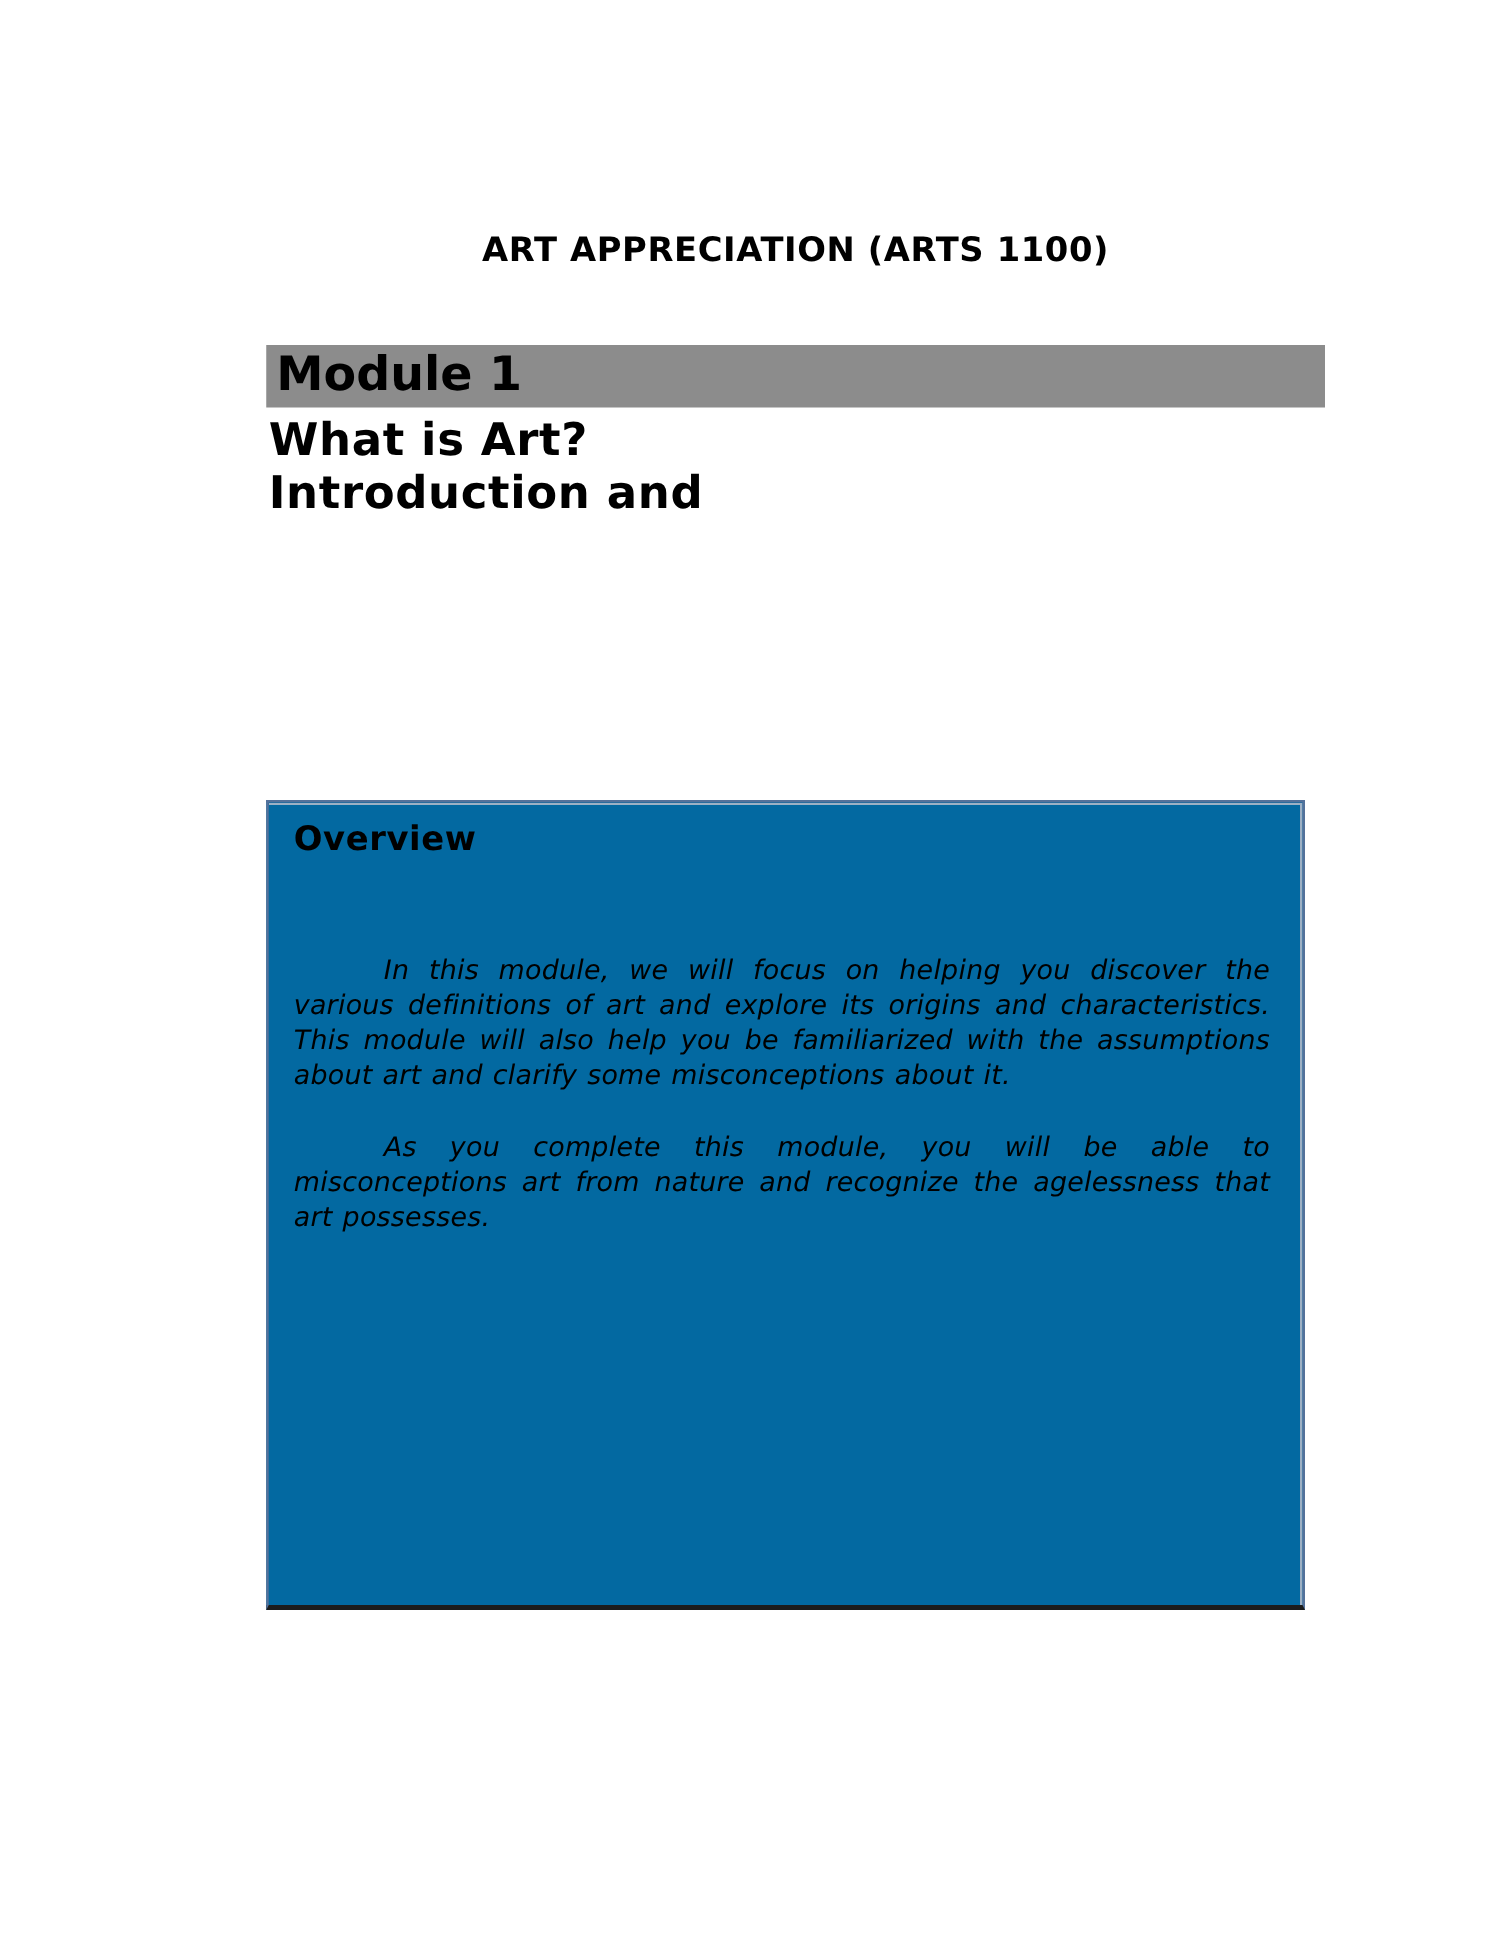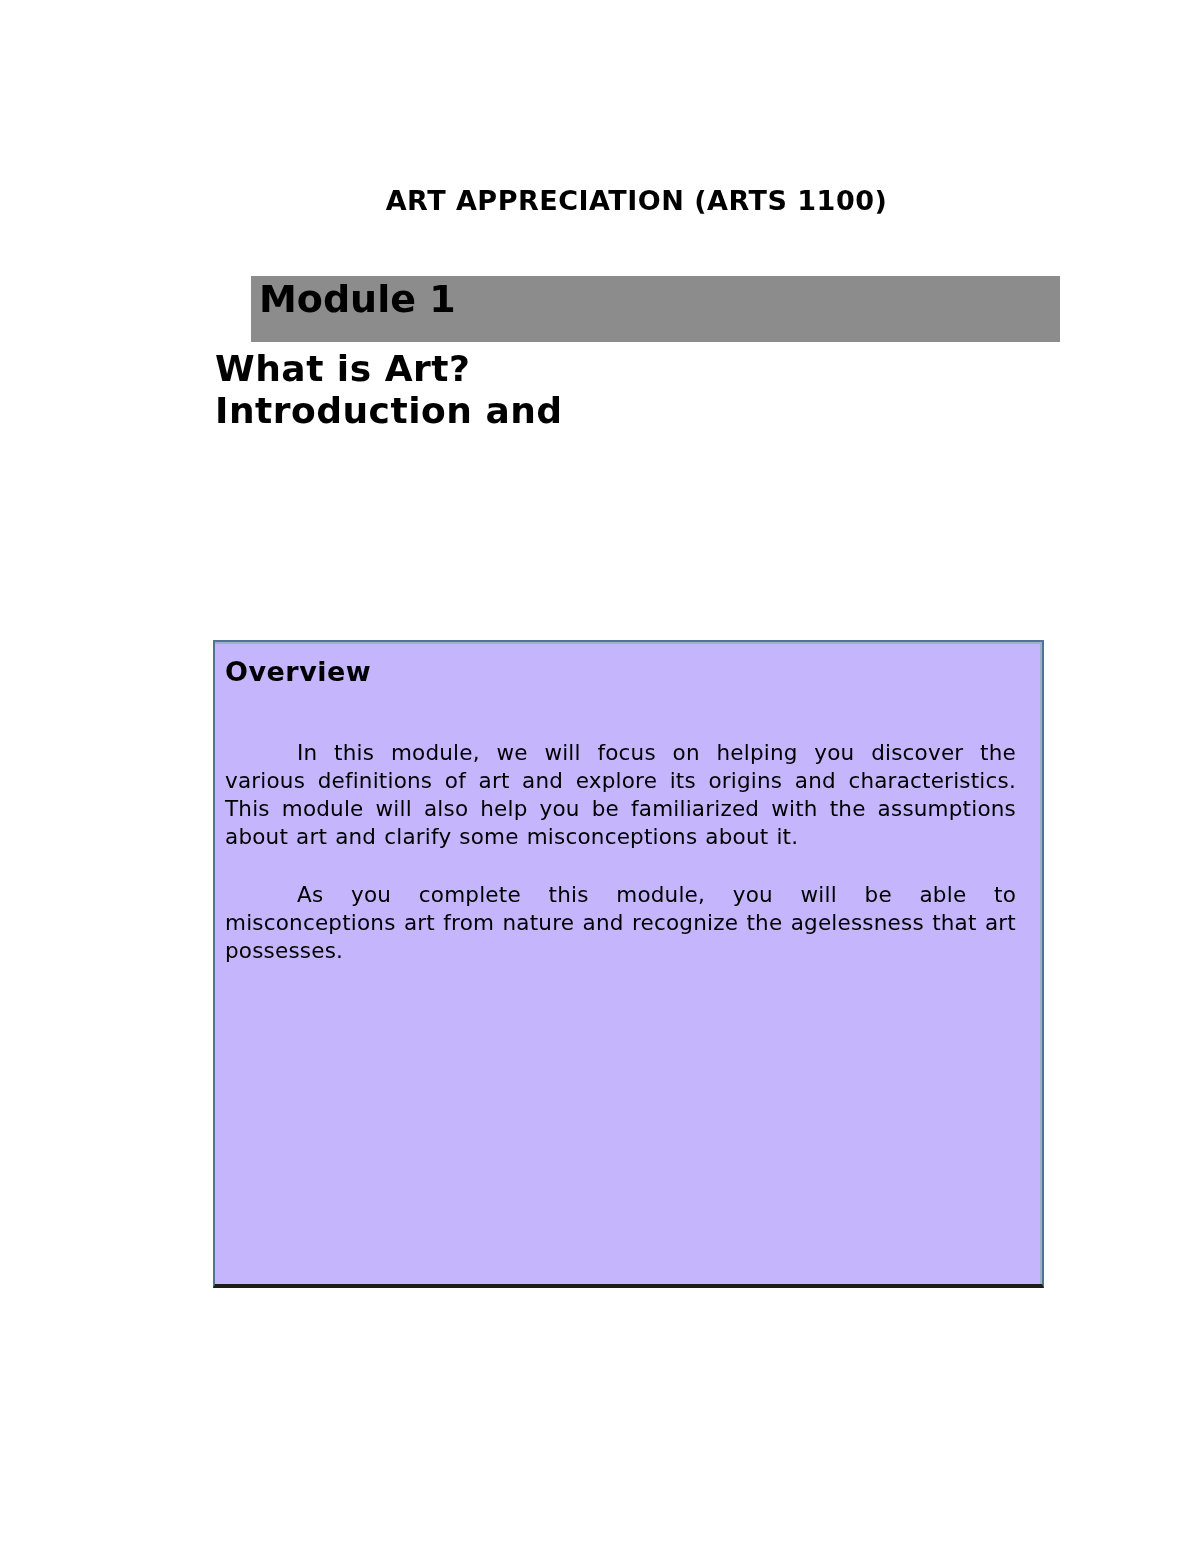"Module 1" .module-banner { margin-left: 38px -> none; padding: 2px 10px 20px 8px -> 2px 10px 4px 8px }
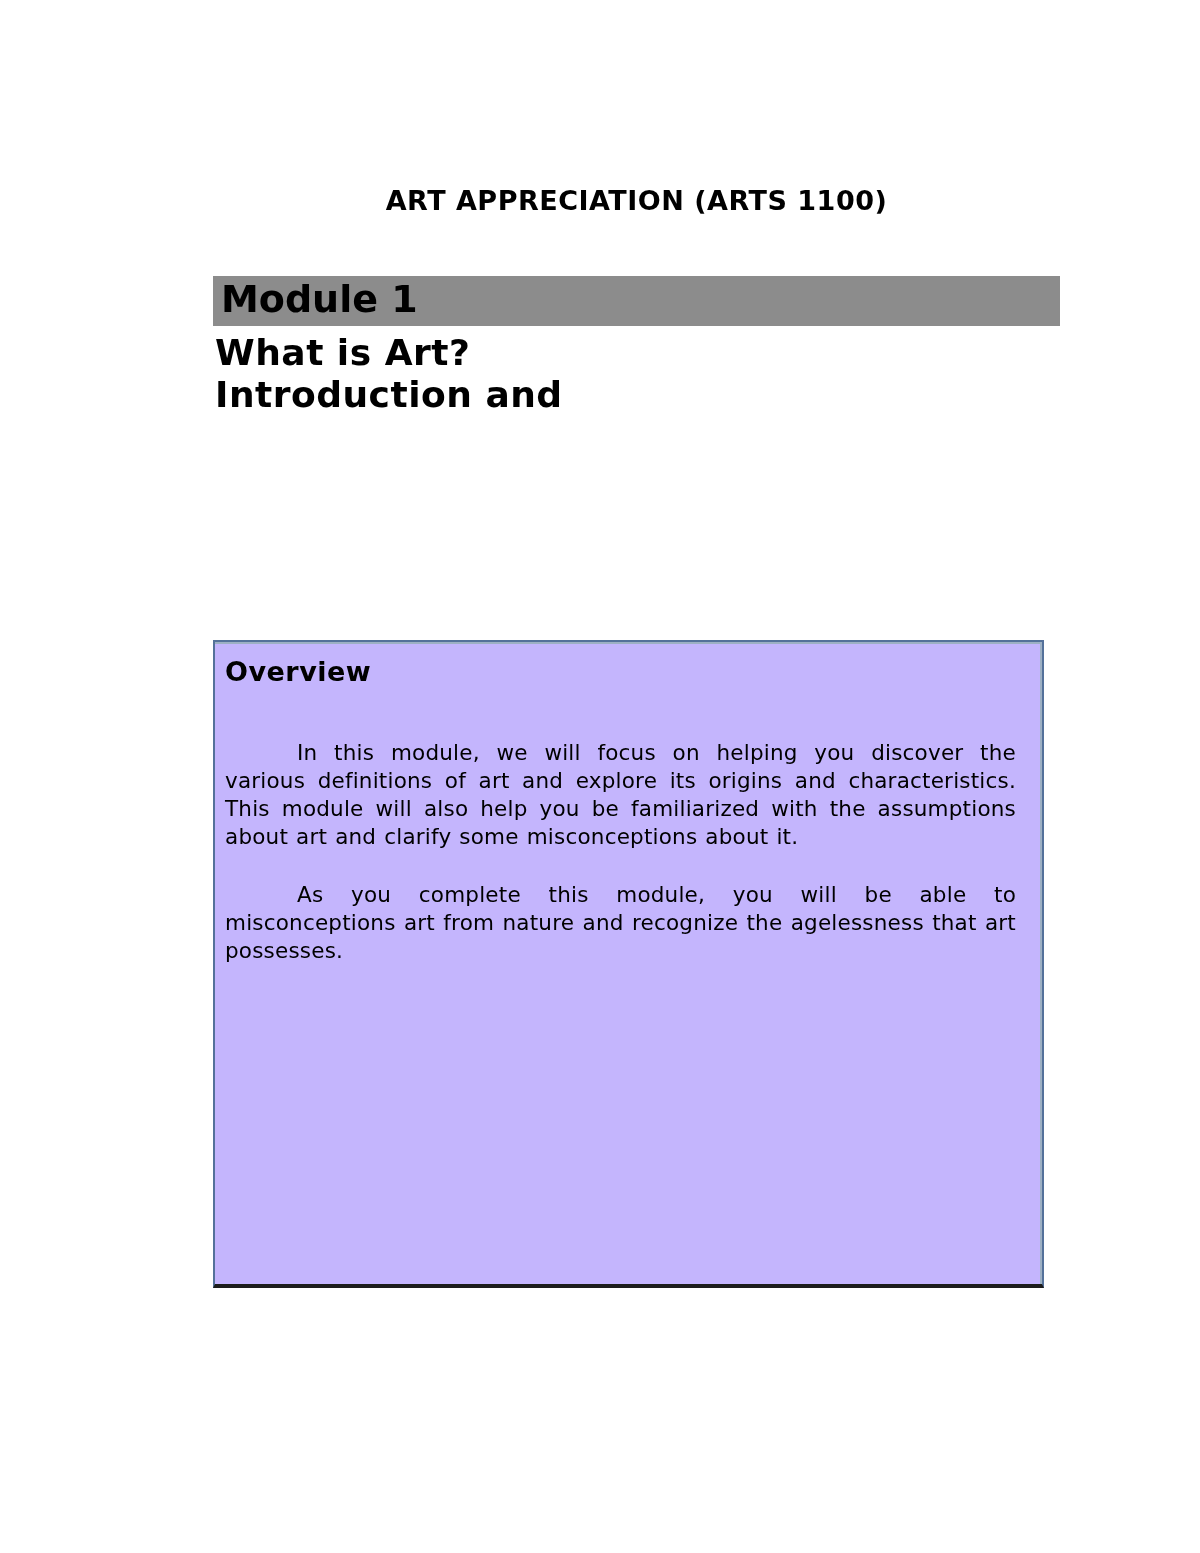"Overview" .overview-box { background: #c4b5fd -> #0369a1; padding: 14px 26px 0 10px -> 14px 26px 0 20px }
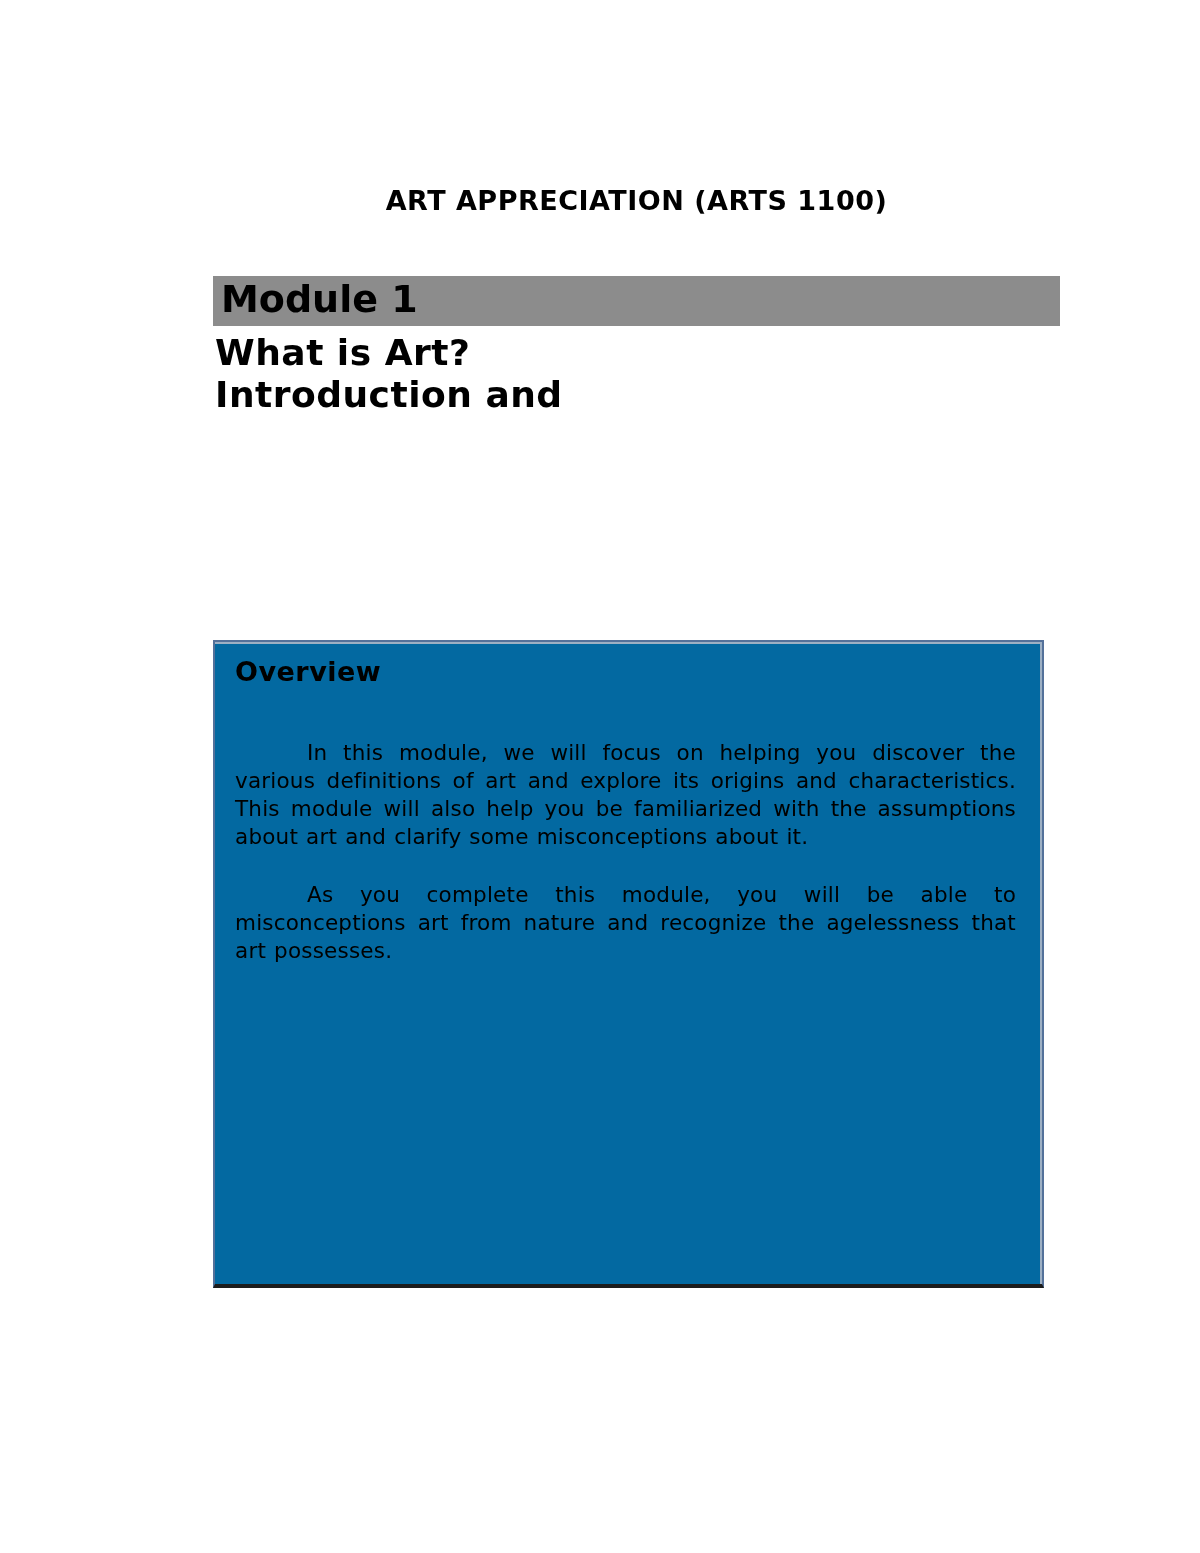"In this module, we will" .overview-paragraphs { font-style: none -> italic; margin-top: 52px -> 76px }
